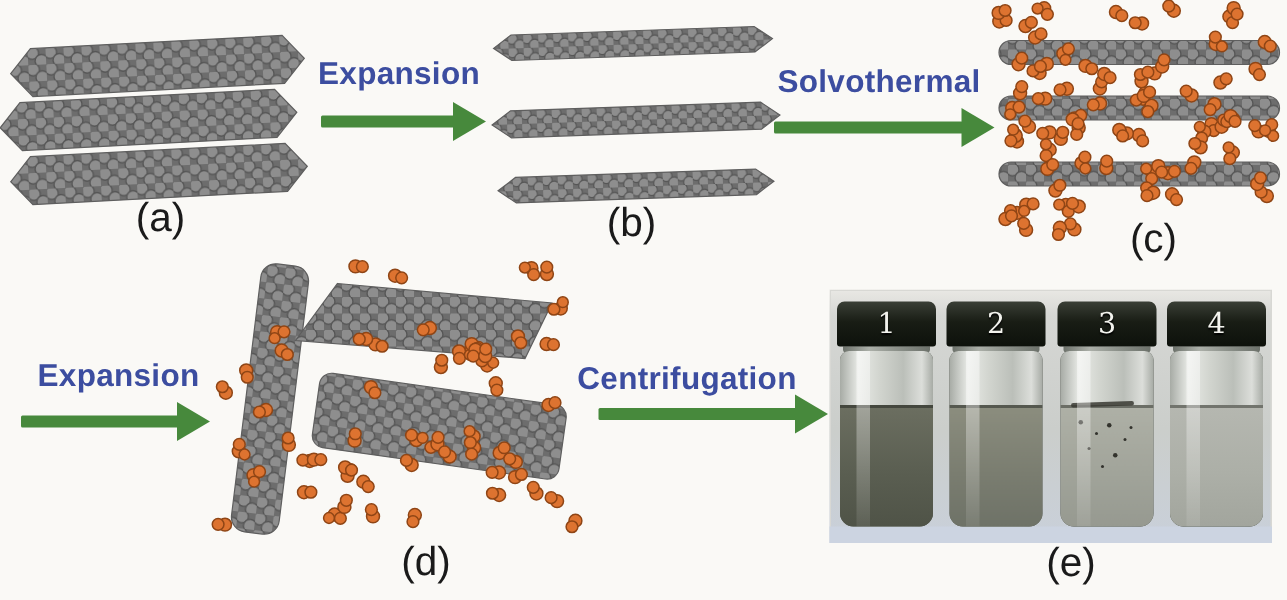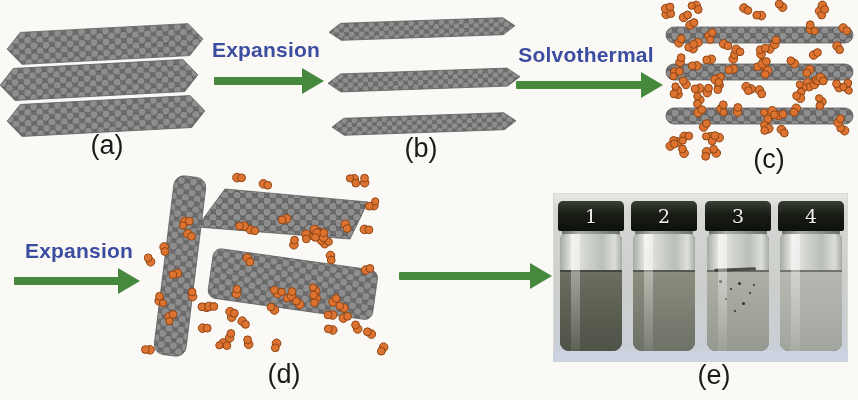"Centrifugation" div.steplabel { html: none -> <div>Centrifugation</div> }
